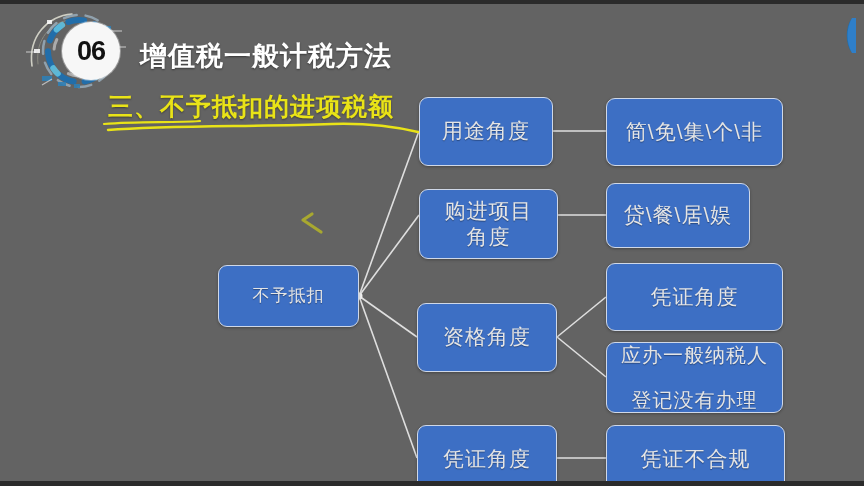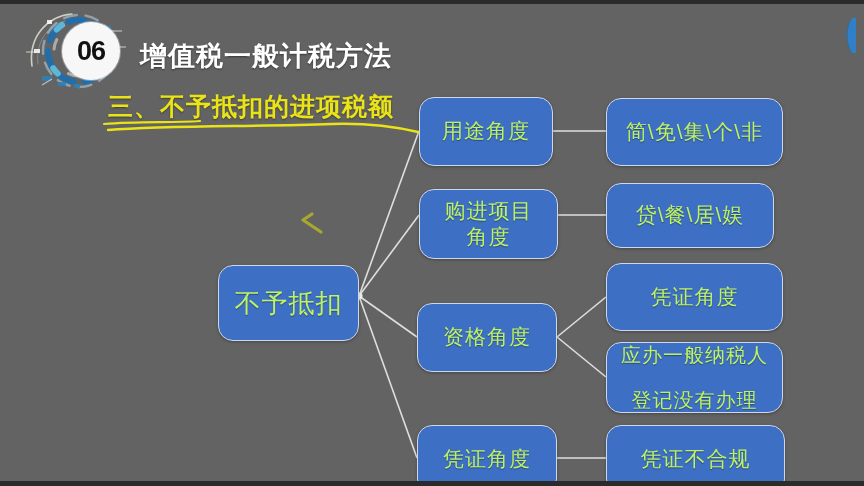"用途角度" .node { border-radius: 15px -> 9px; color: #bef264 -> #e5e5e5 }
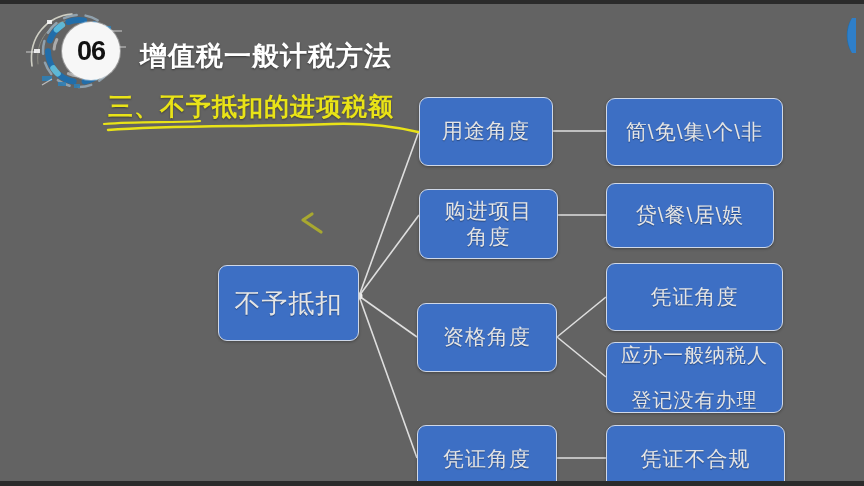"贷\餐\居\娱" div.node { width: 168px -> 144px }
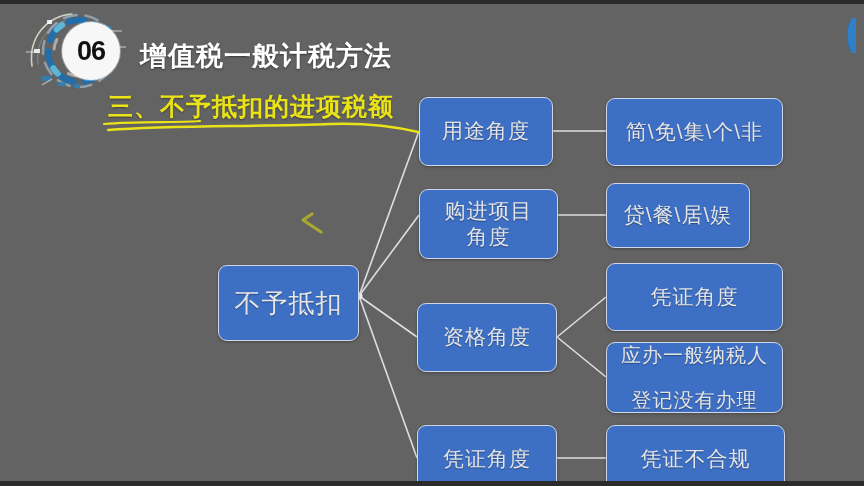"不予抵扣" div.node { font-size: 26px -> 17px; height: 76px -> 62px }
